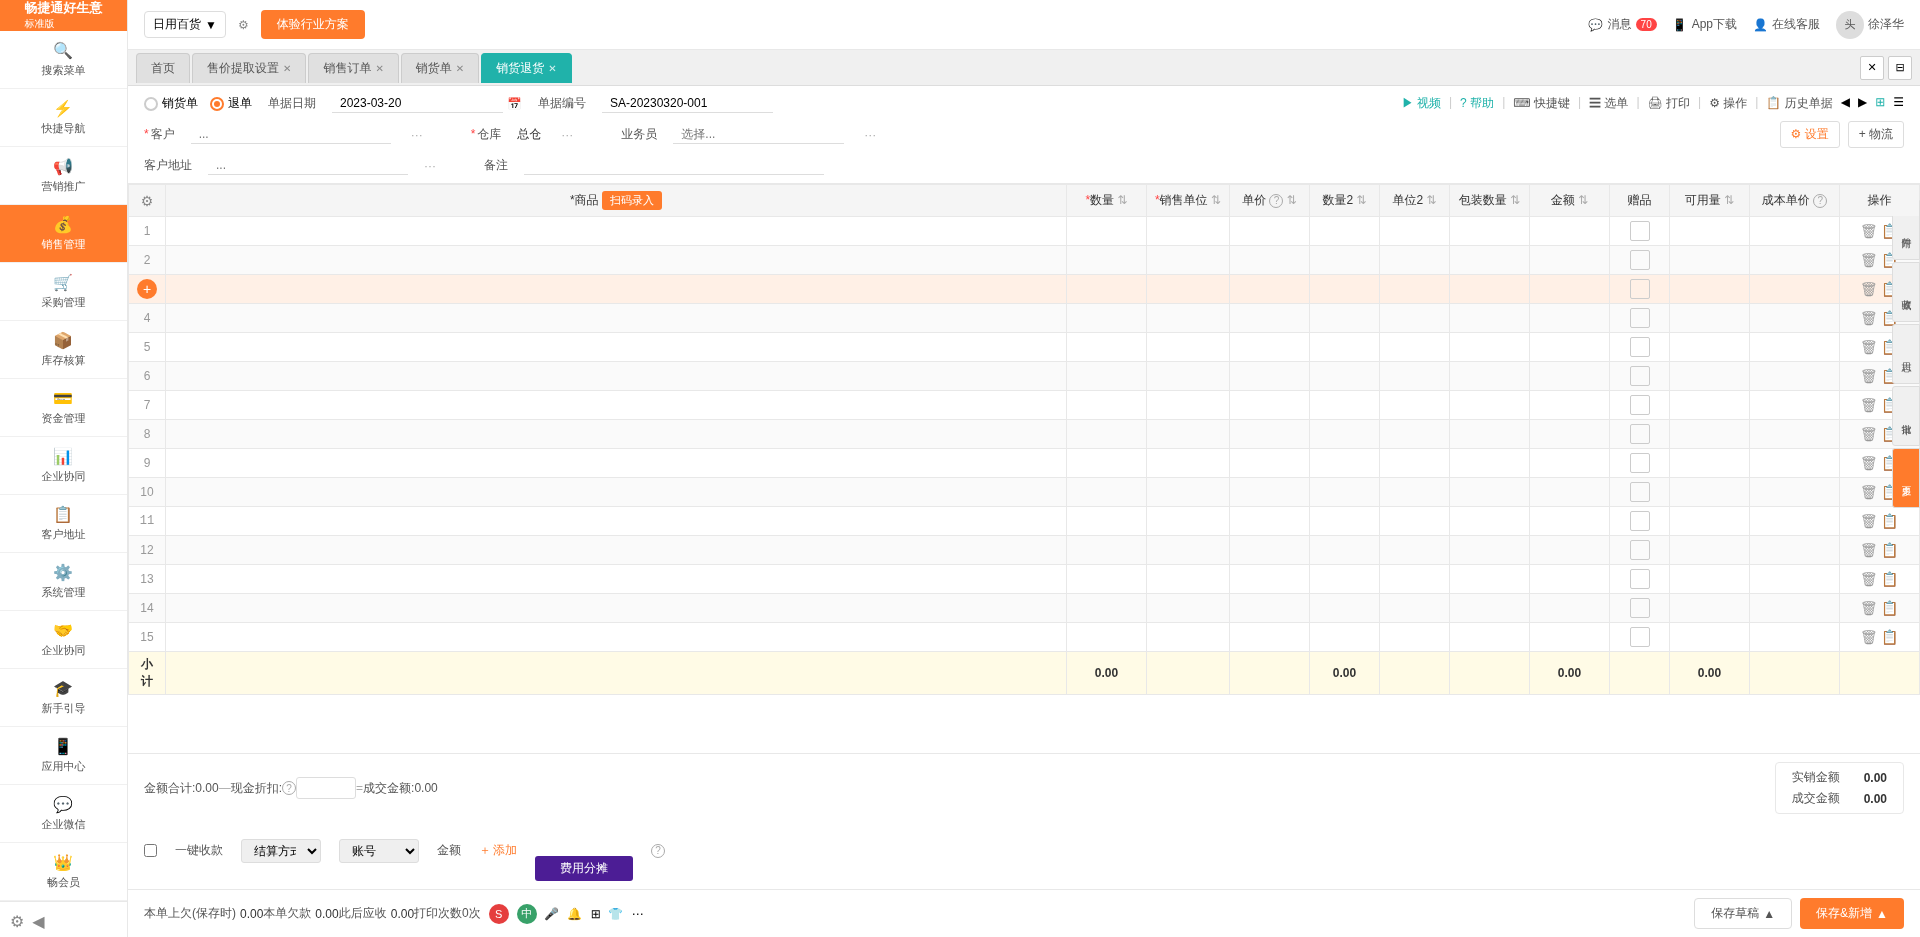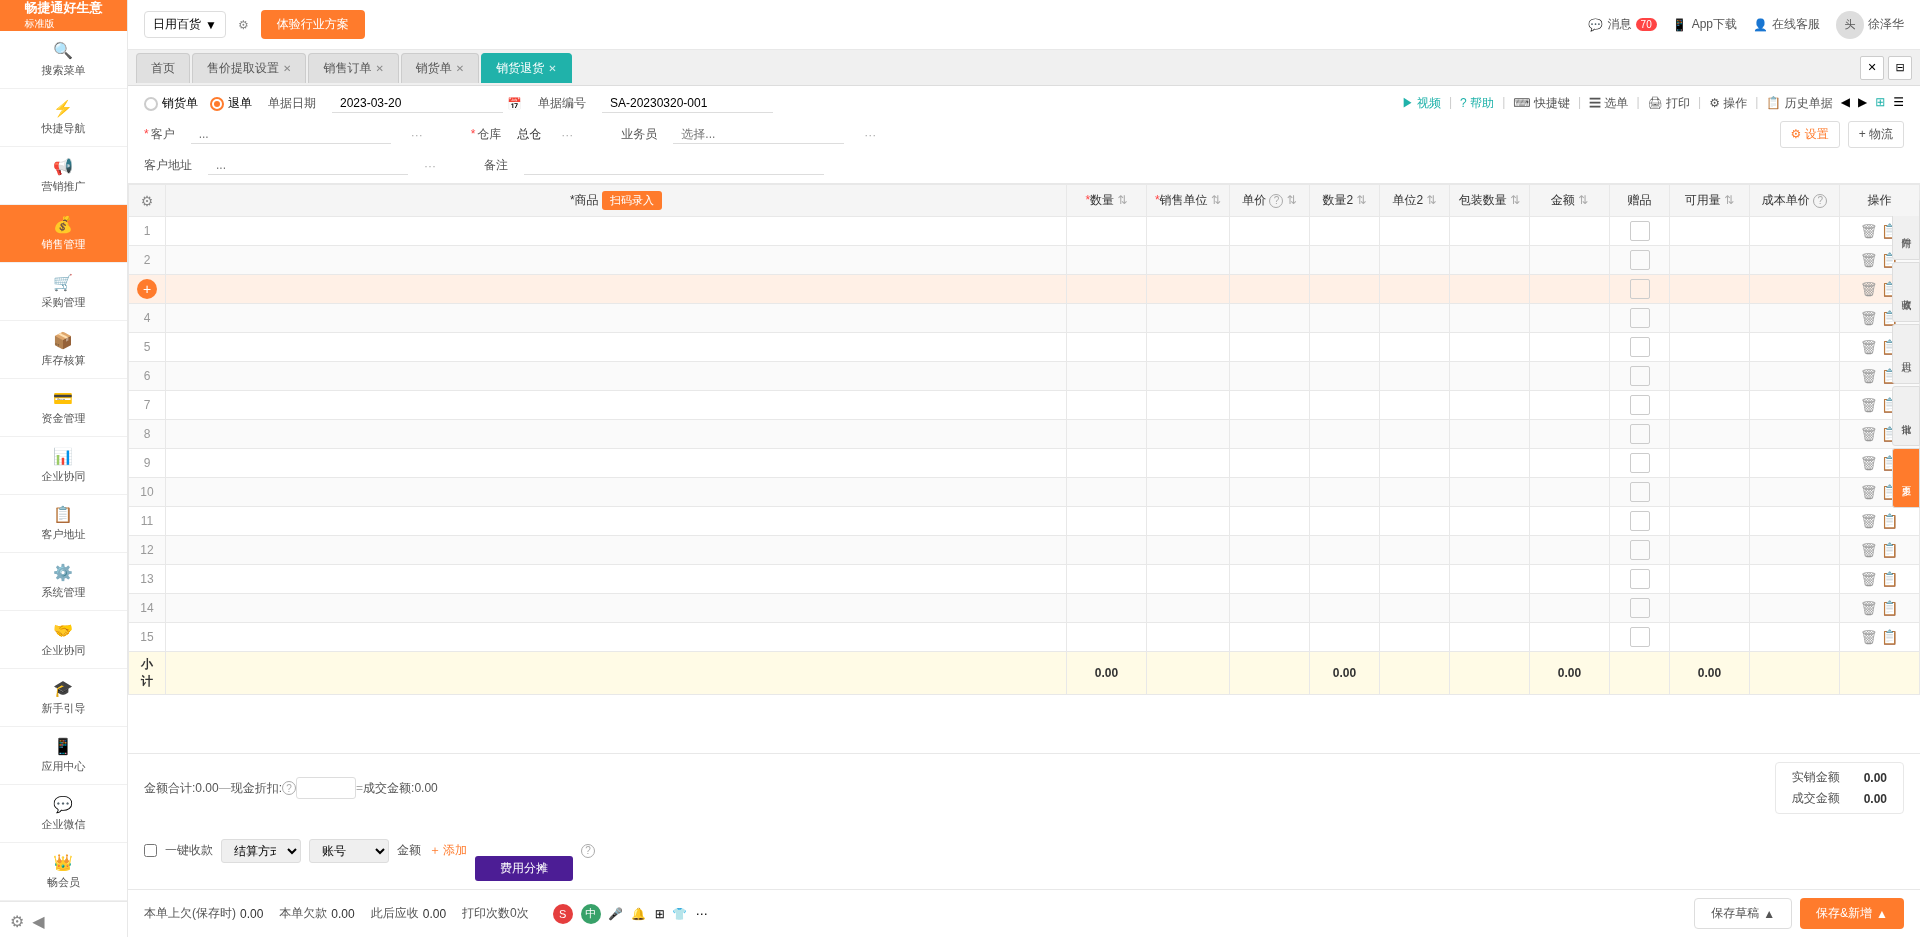"11" td { font-family: none -> Liberation Mono, monospace }
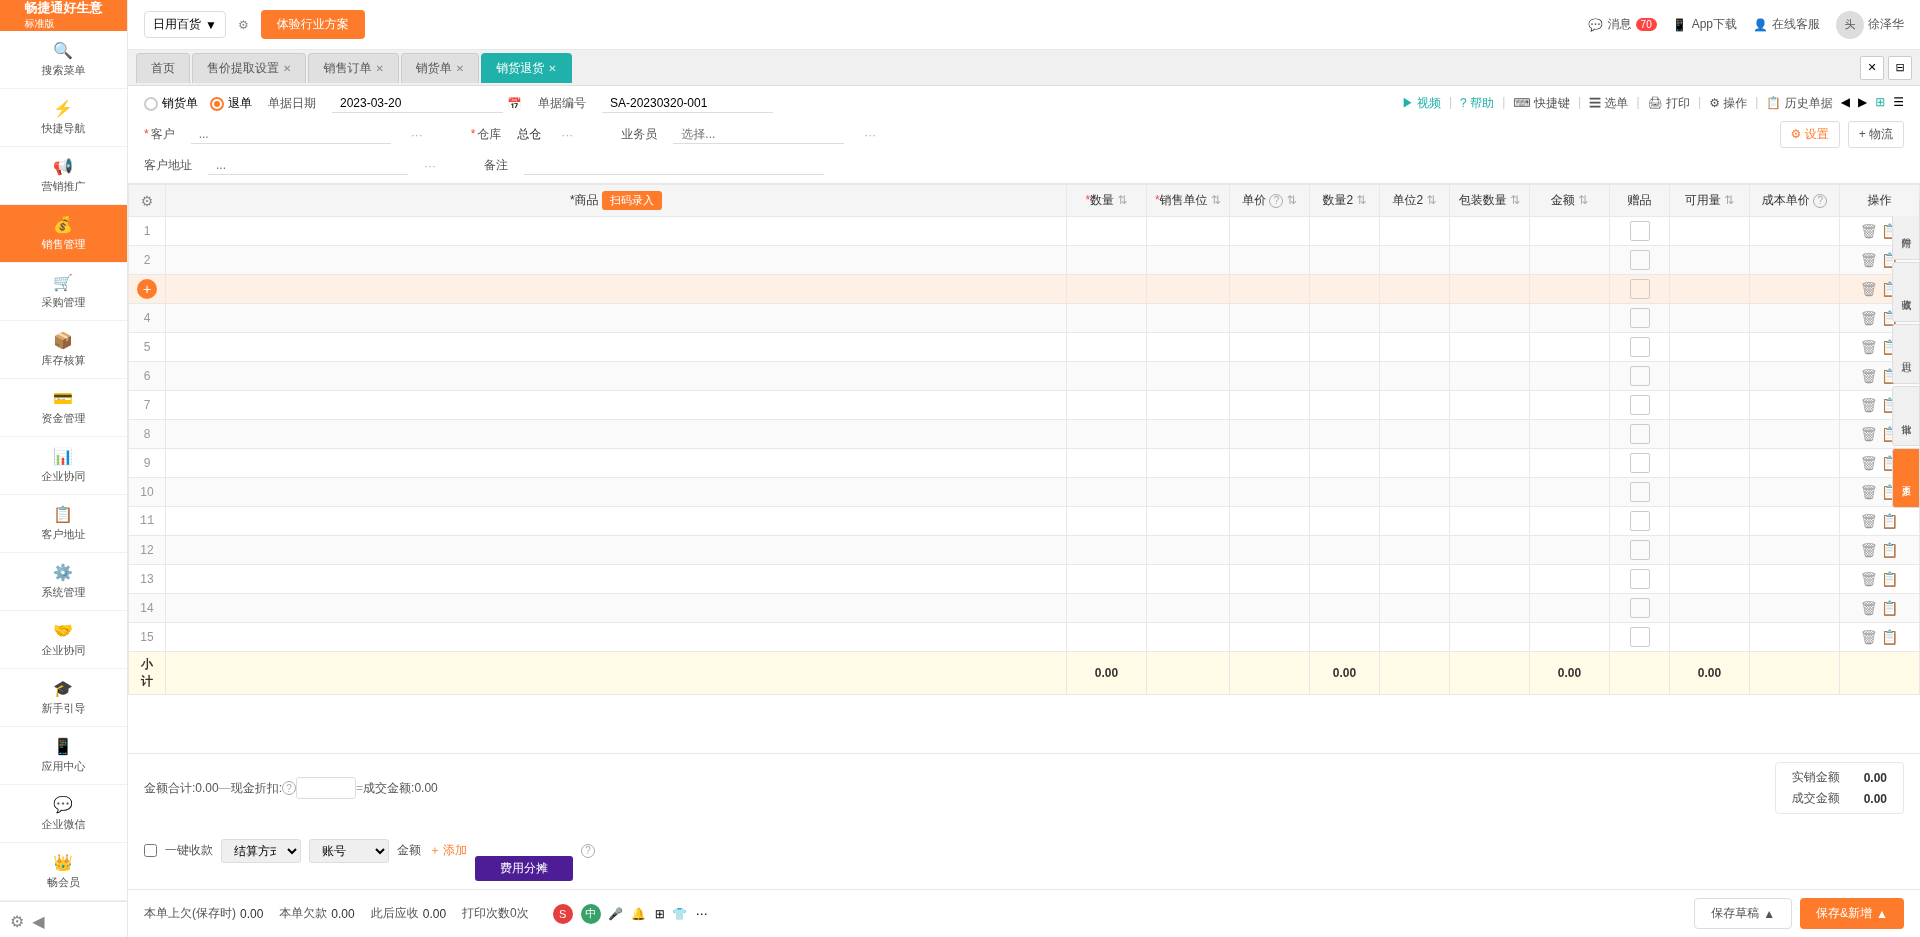"一键收款" .footer-row2 { gap: 8px -> 18px }
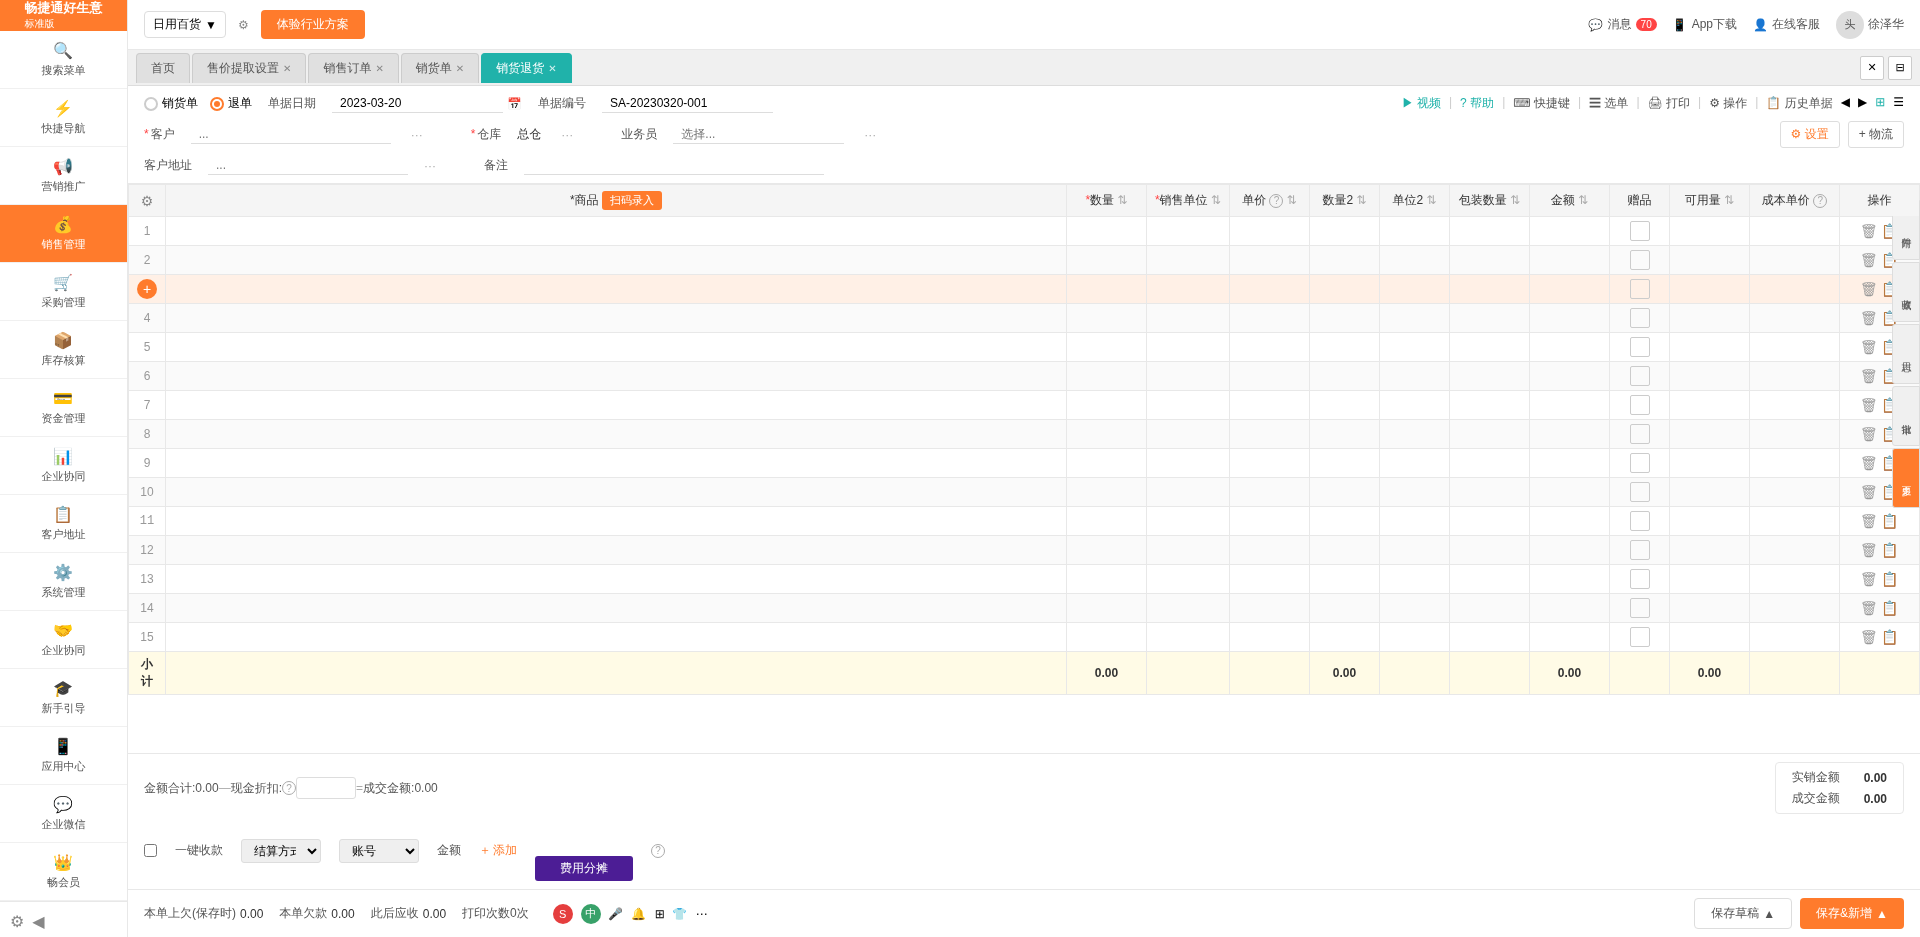"本单上欠(保存时)" .footer-bottom { gap: 16px -> none }
